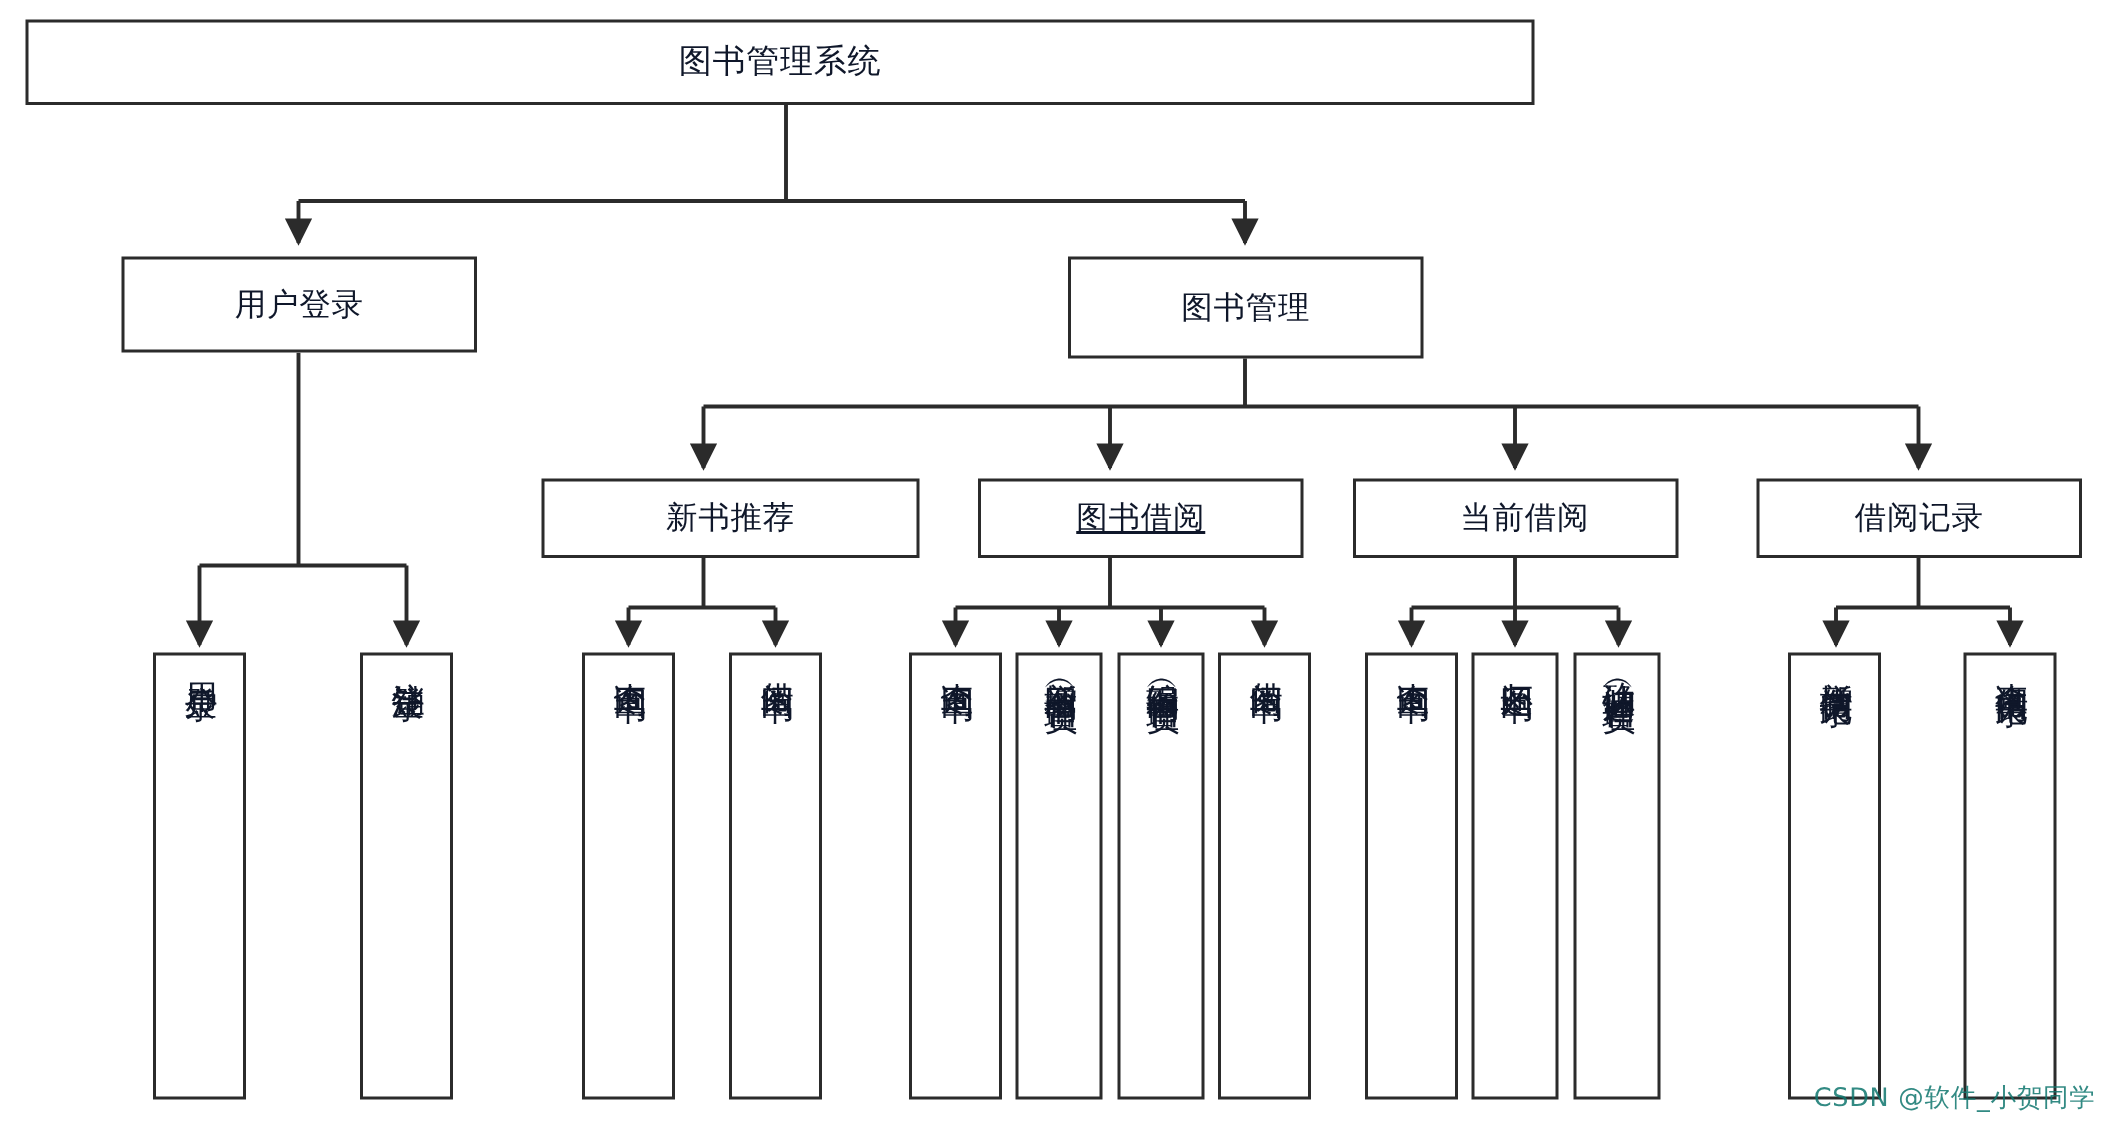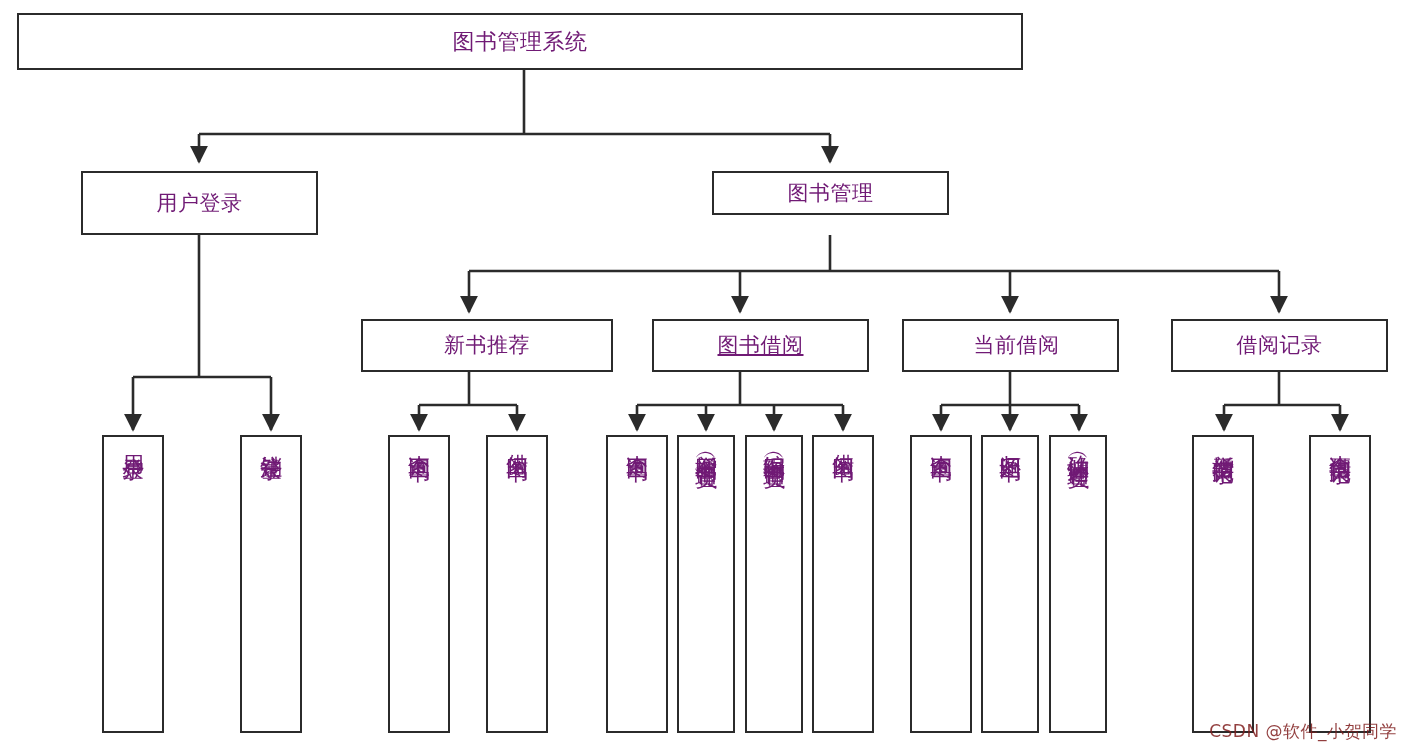"图书管理系统" .node { color: #701a75 -> #0f172a }
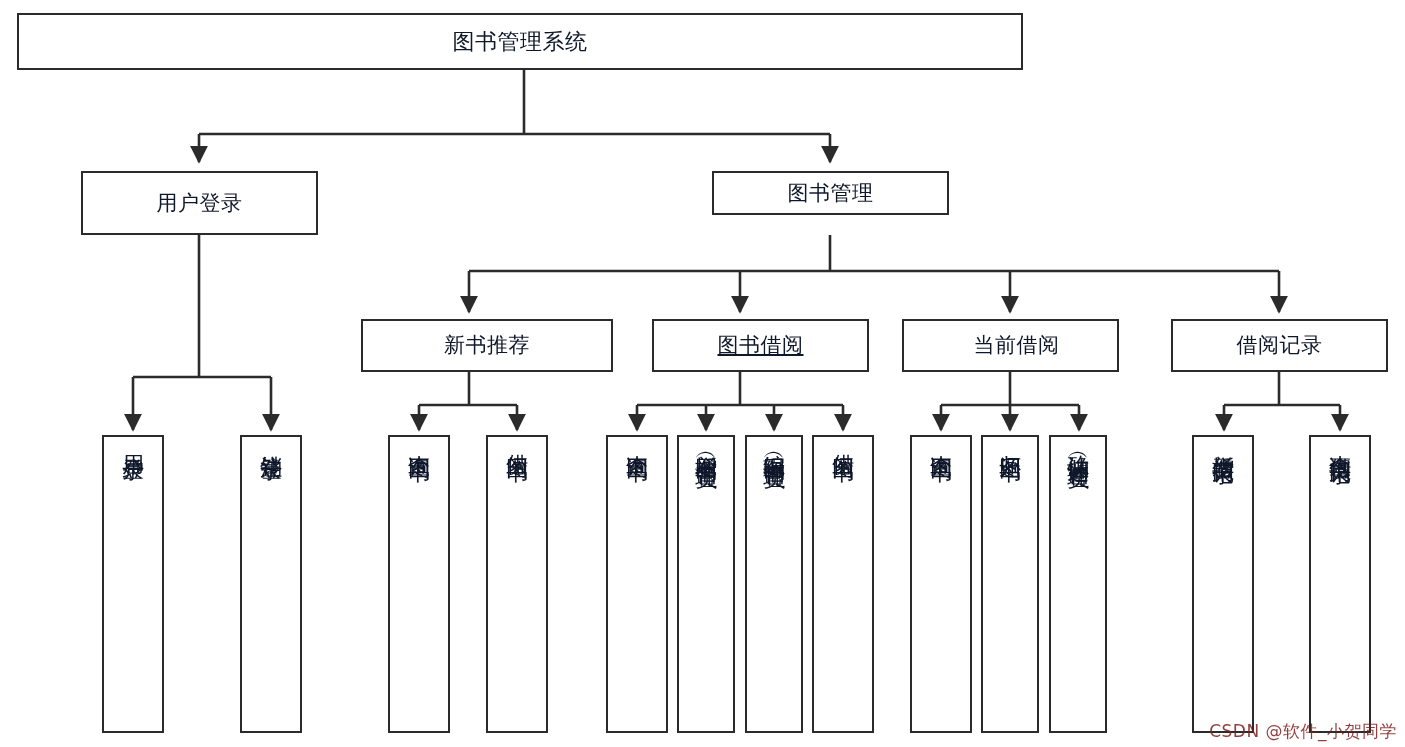"图书管理" div.node { height: 44px -> 68px }
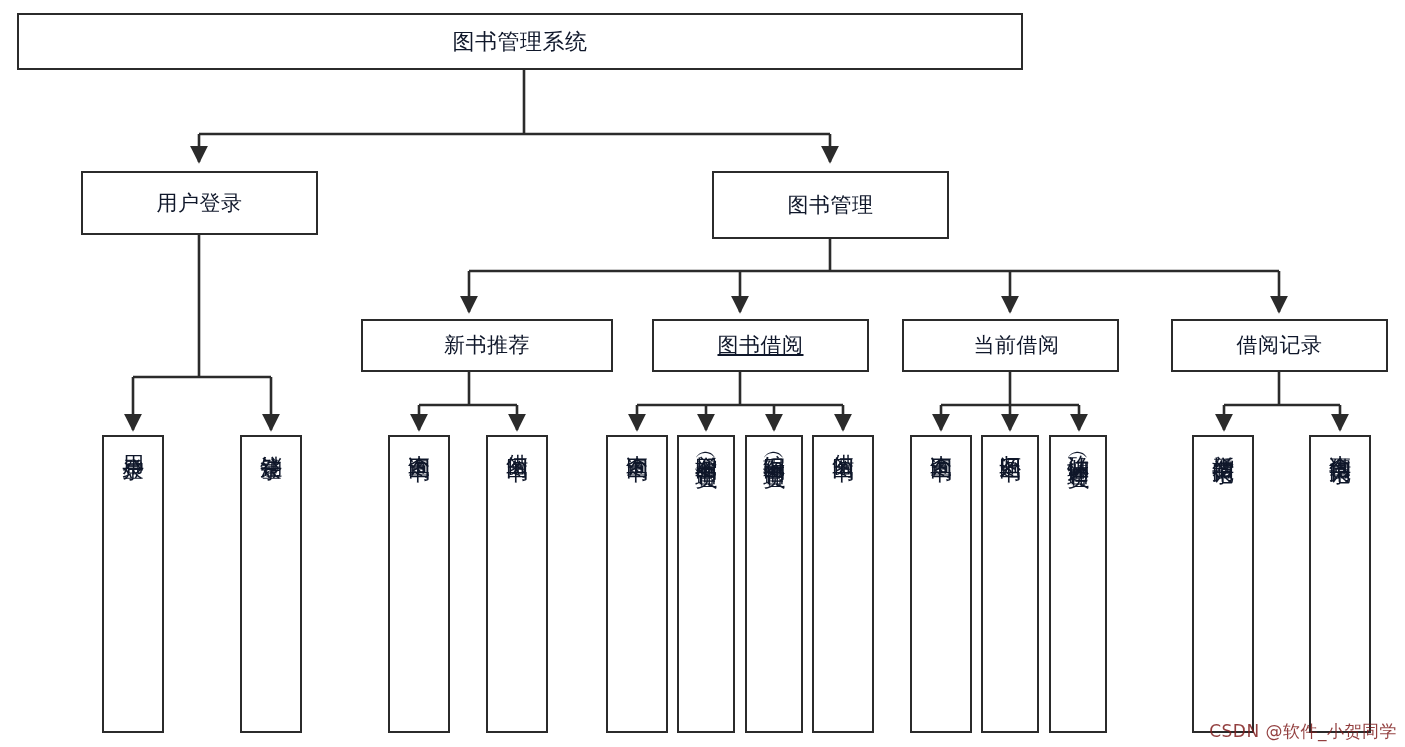"CSDN @软件_小贺同学" .watermark { color: #7f1d1d -> #0f766e }
